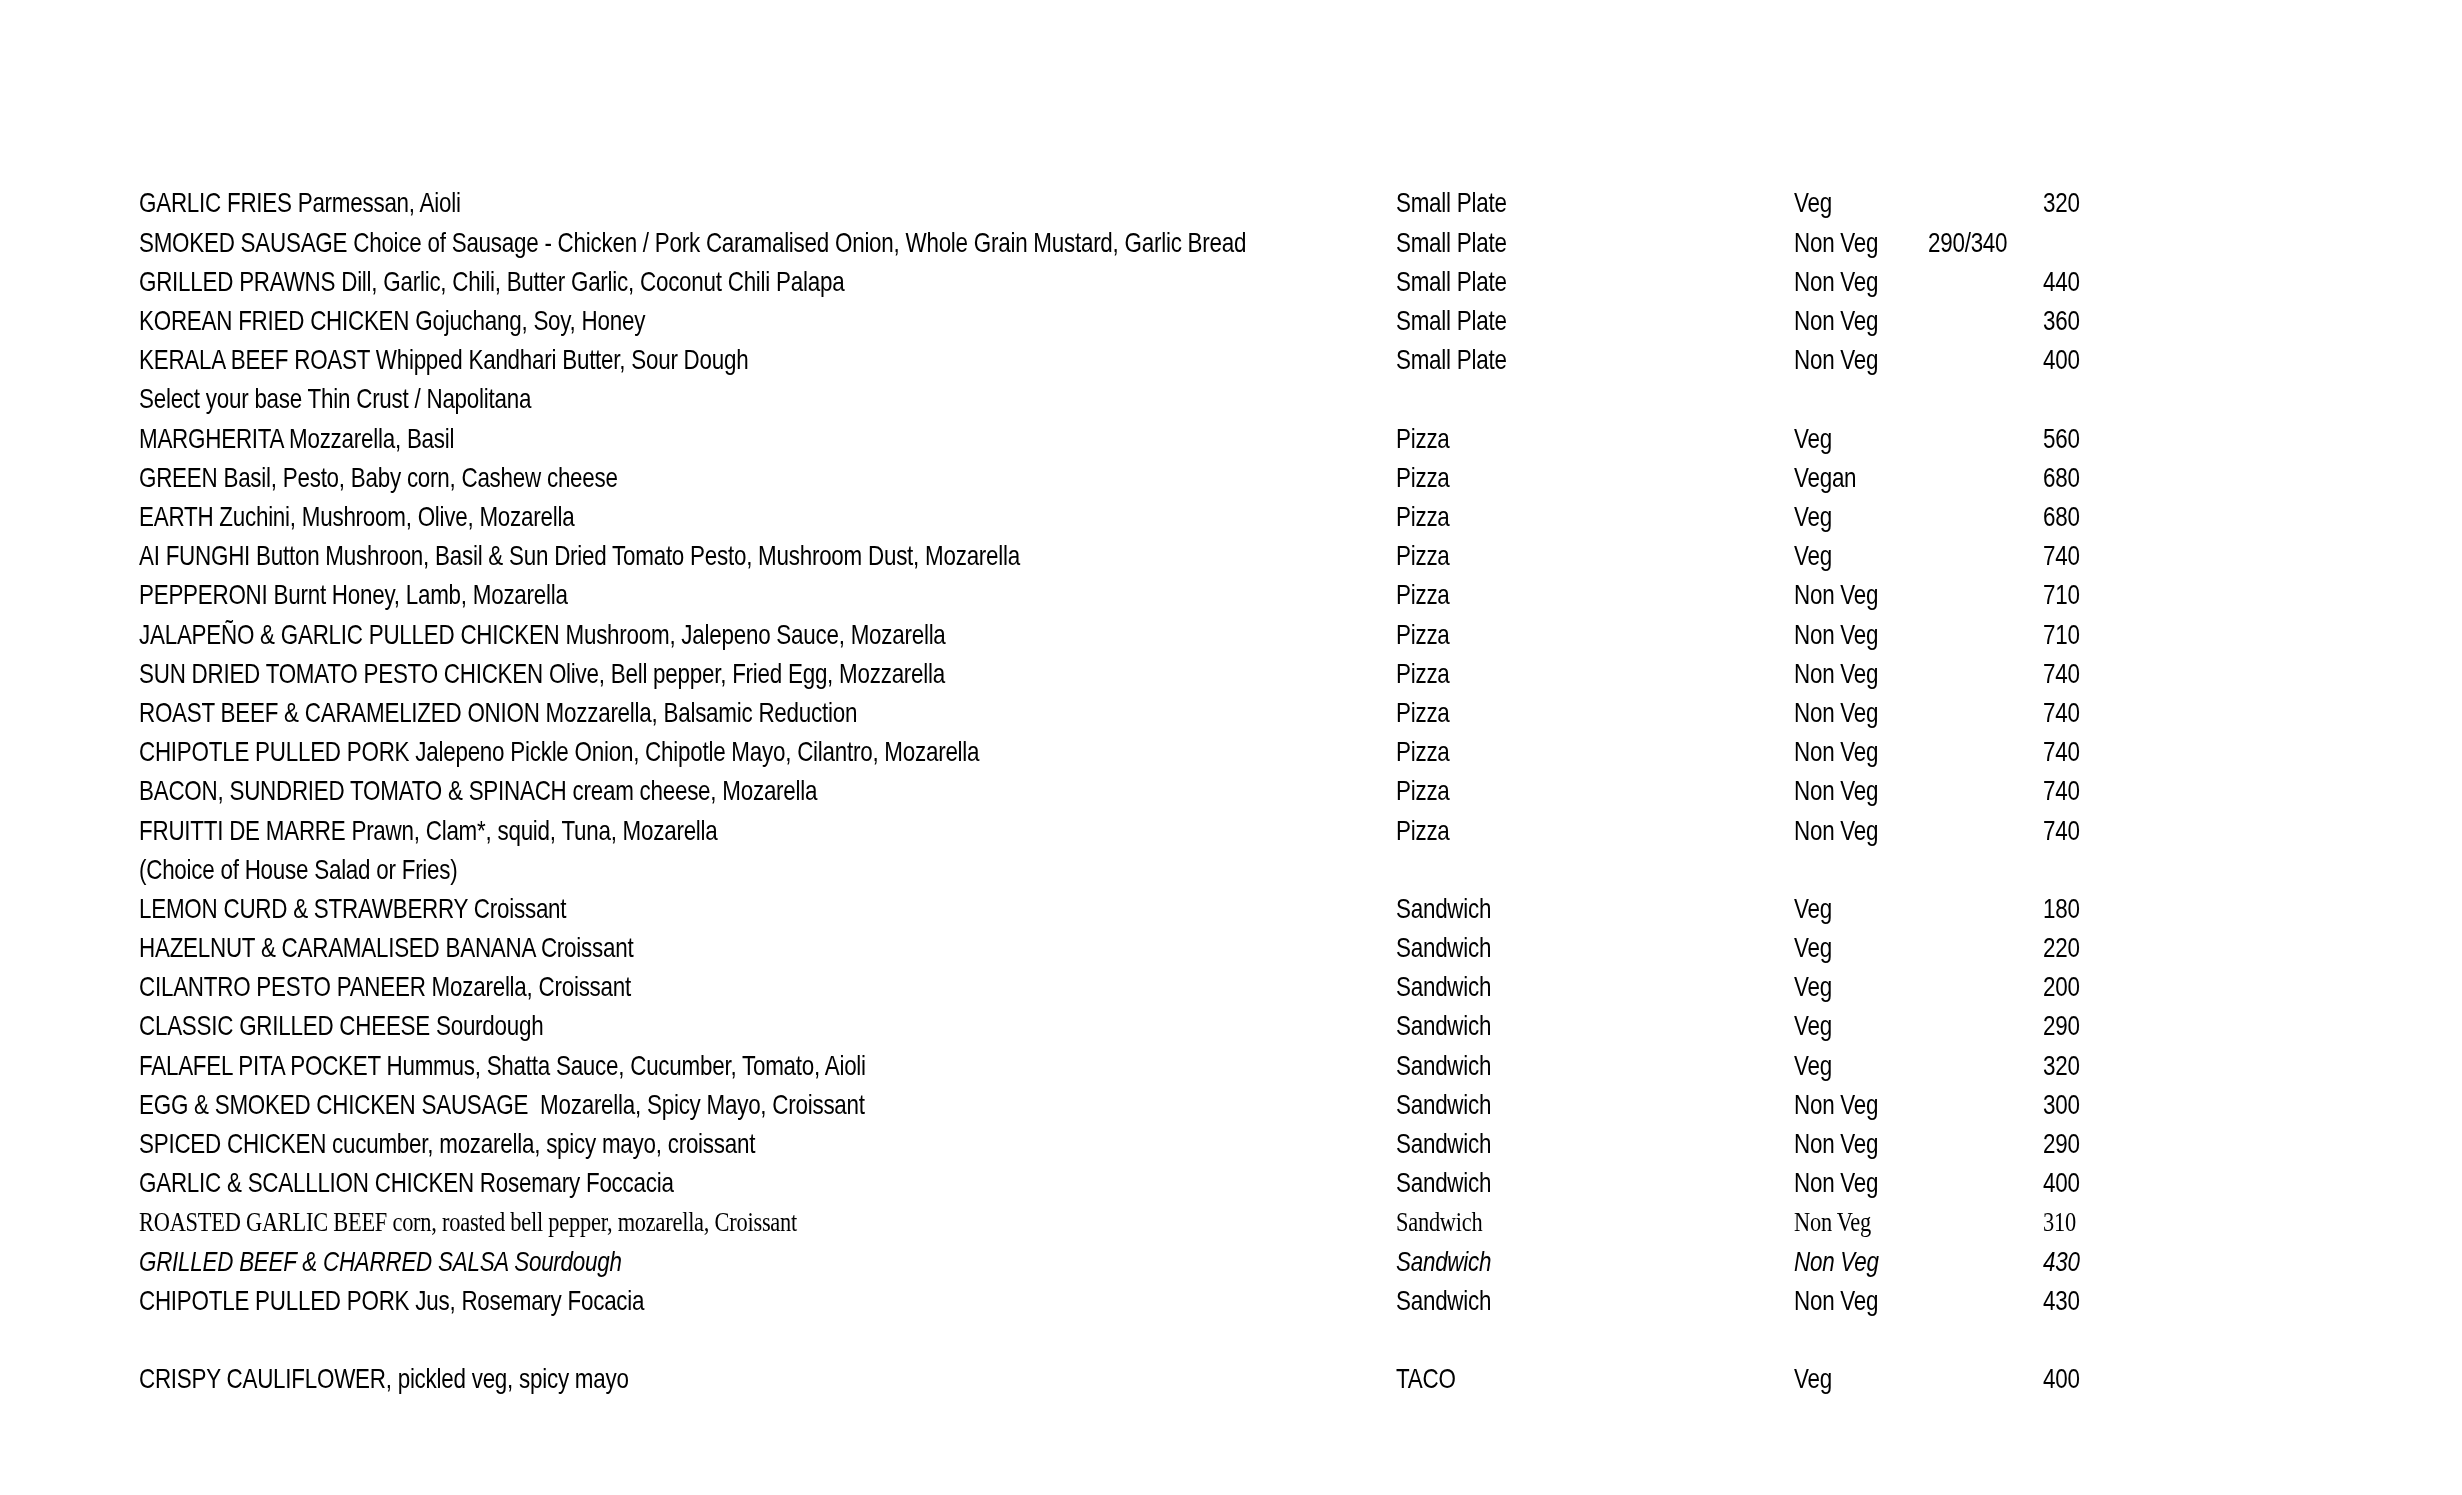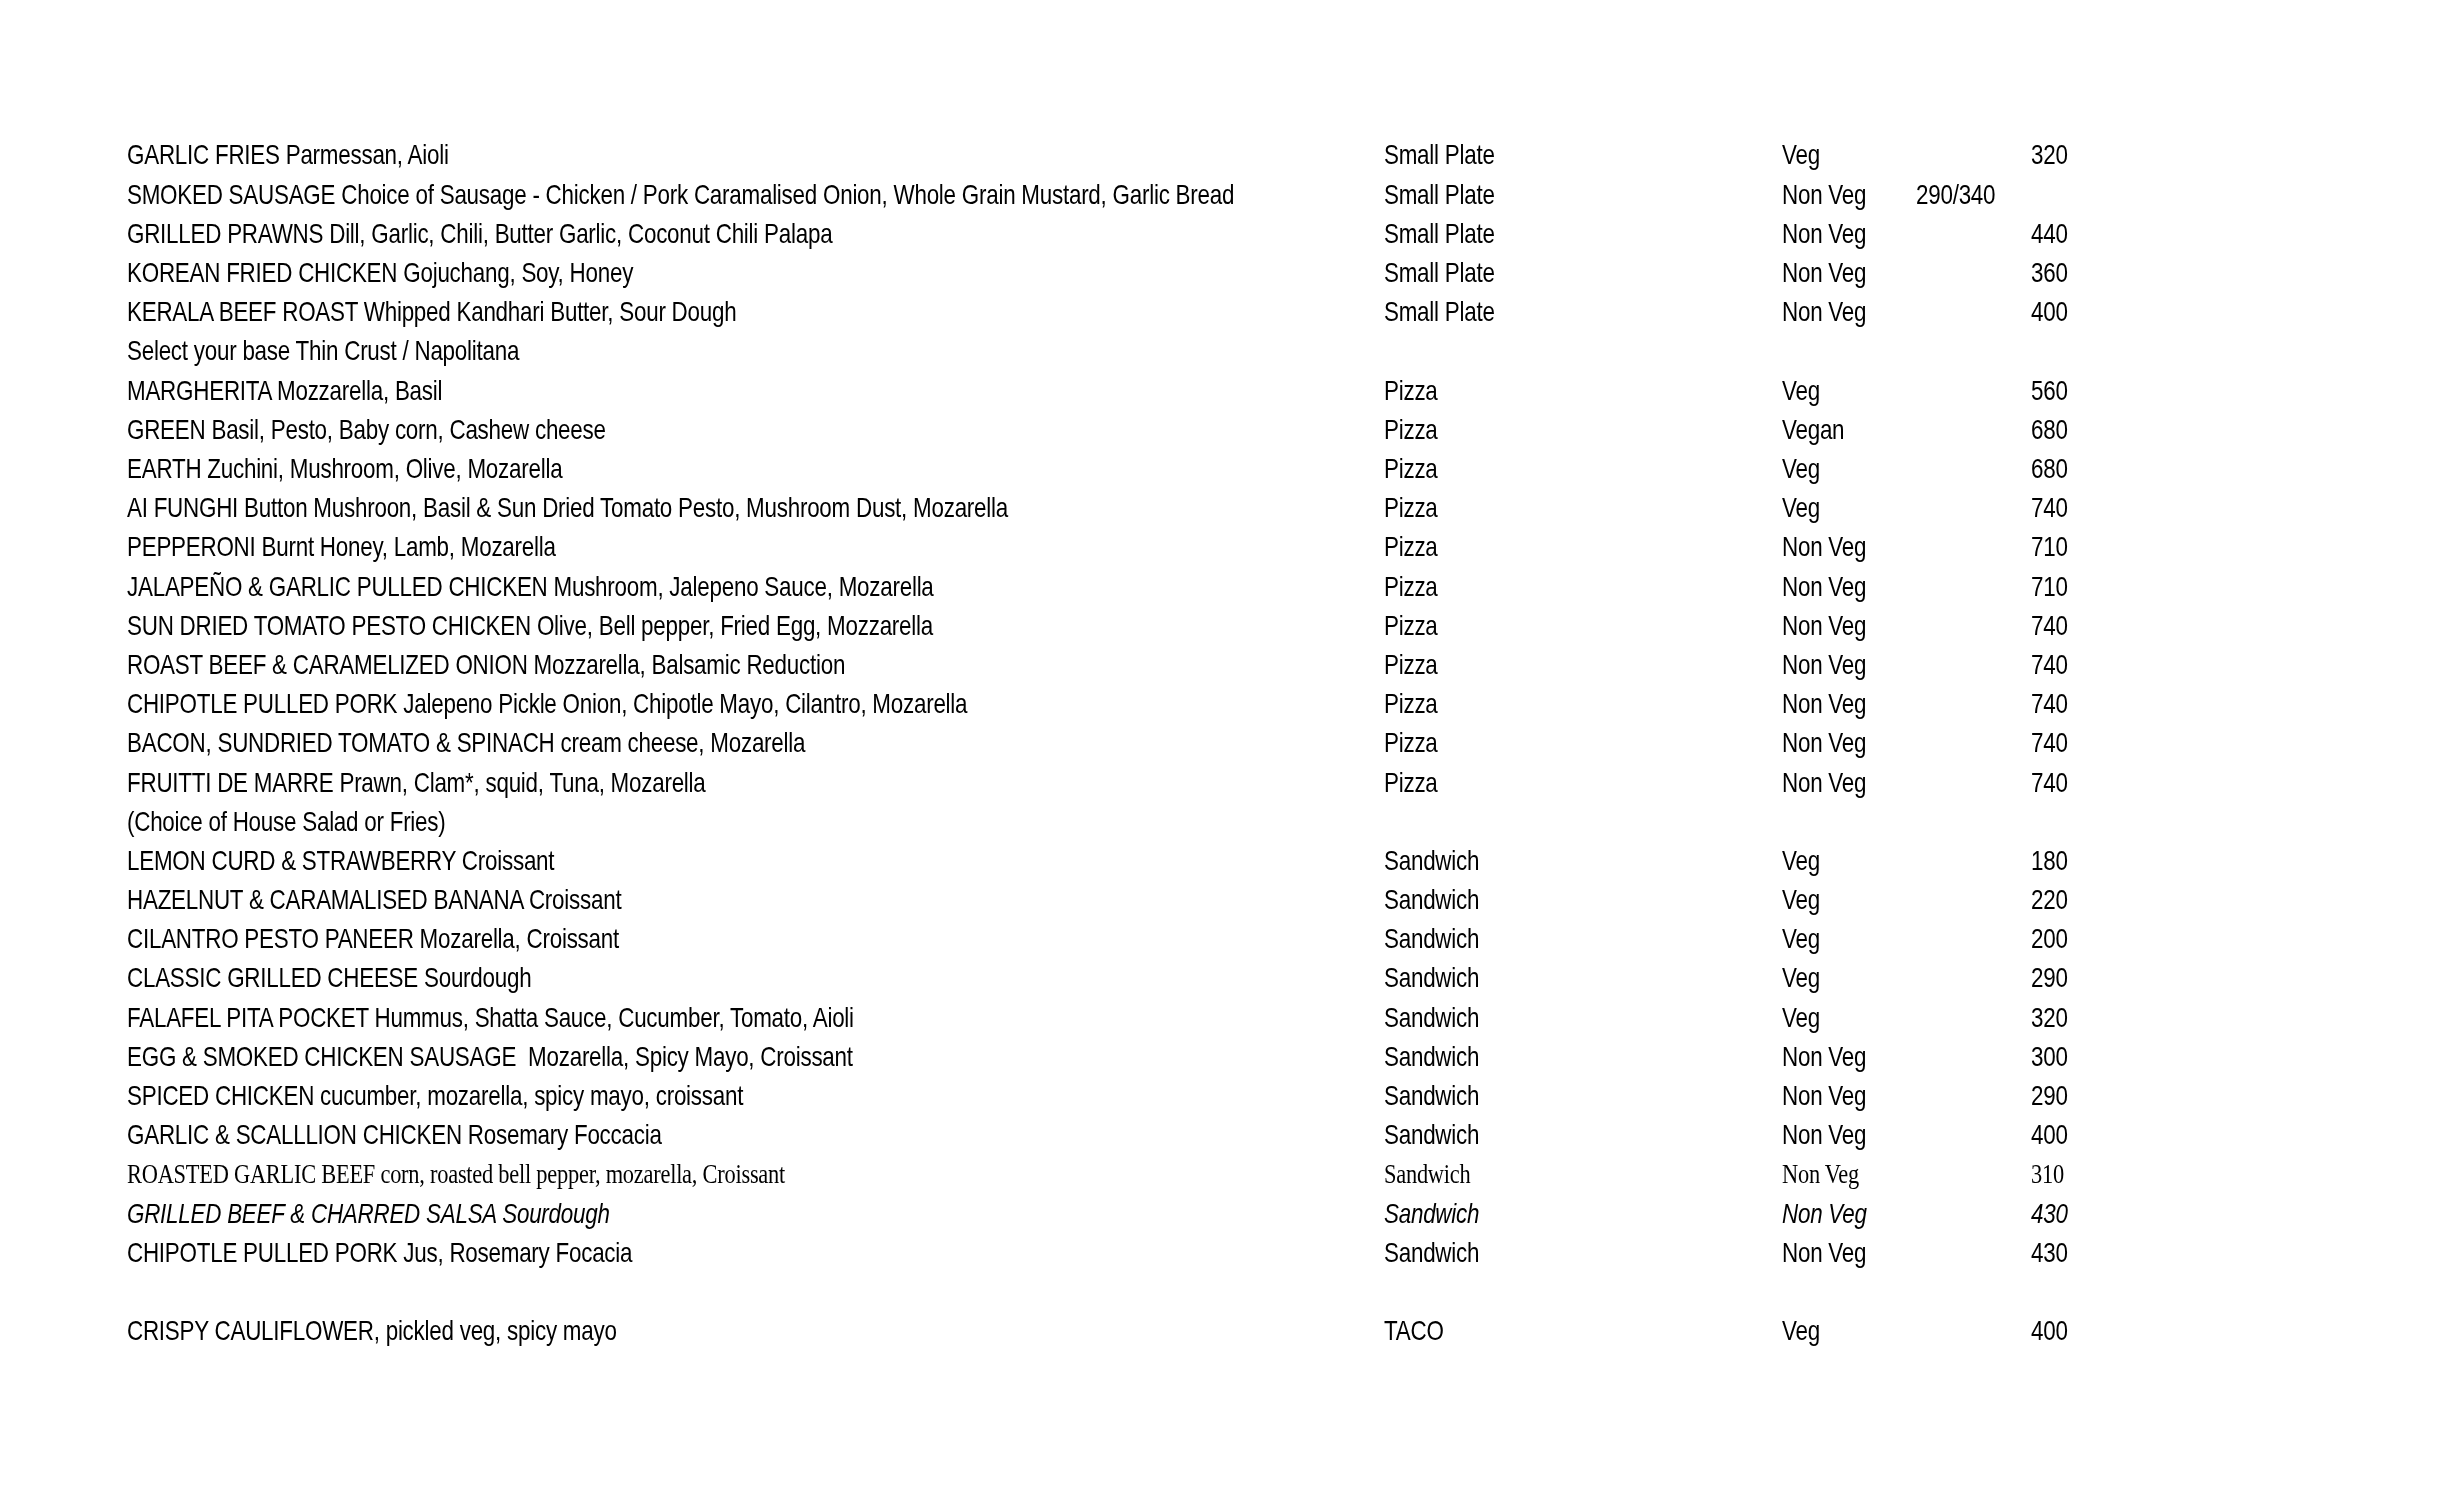"GARLIC FRIES Parmessan, Aioli" .menu-row { left: 0 -> 12px; margin-top: none -> 48px }
